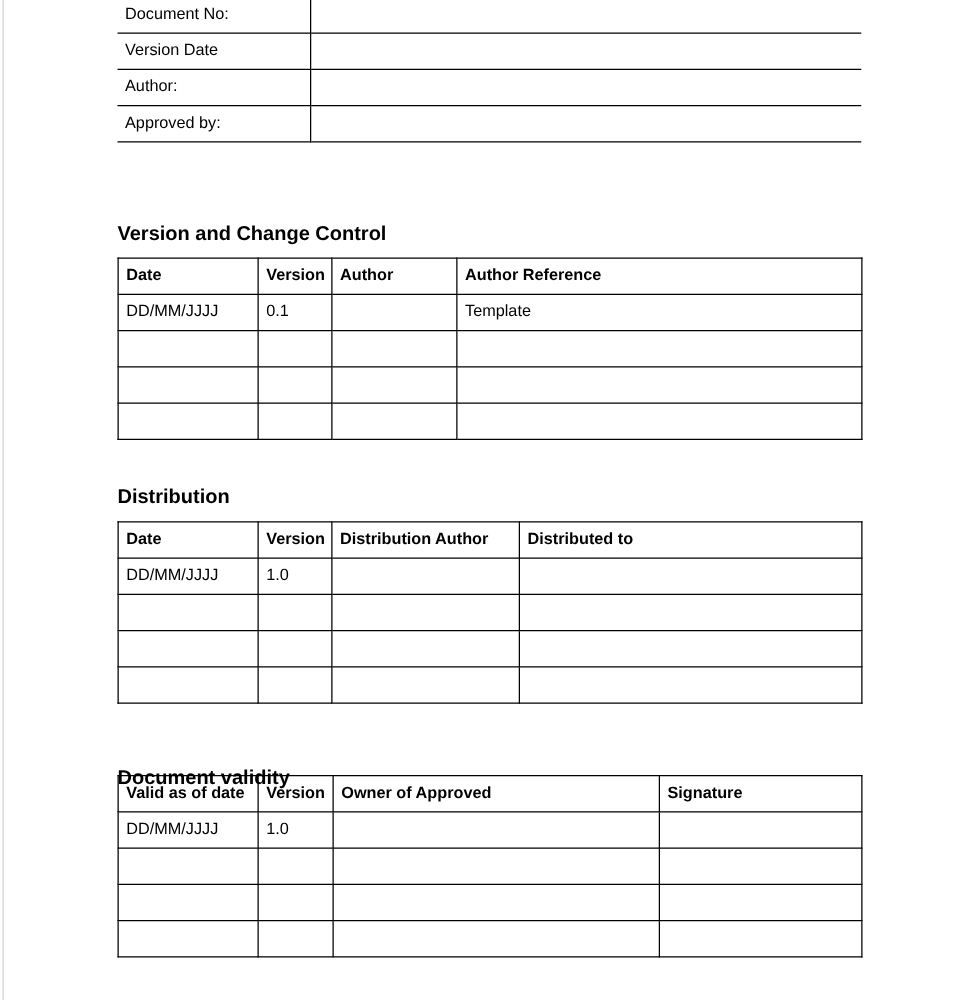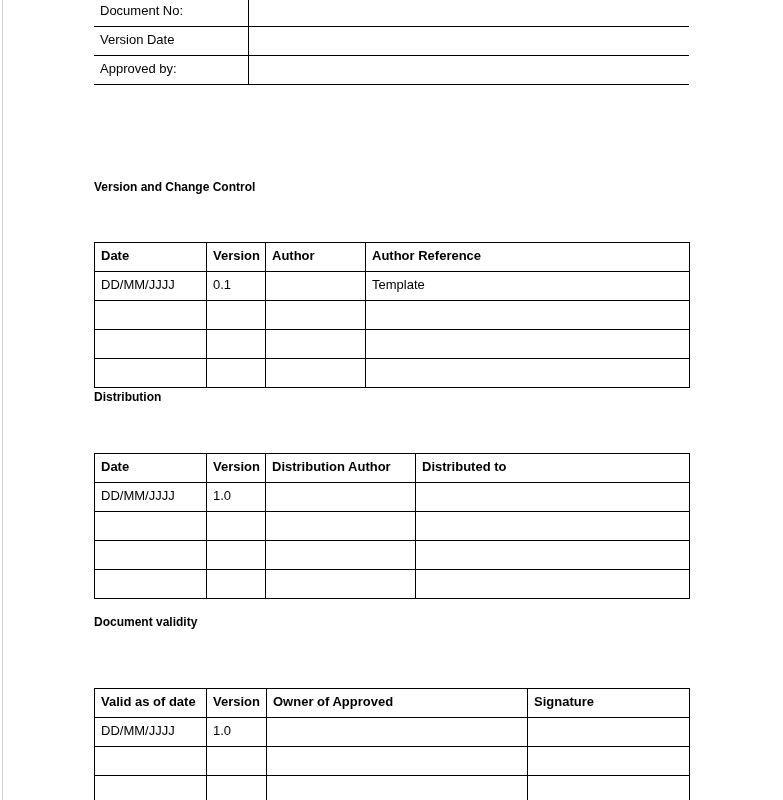"Author:" tr { html: none -> <tr> <td>Author:</td> <td></td> </tr> }
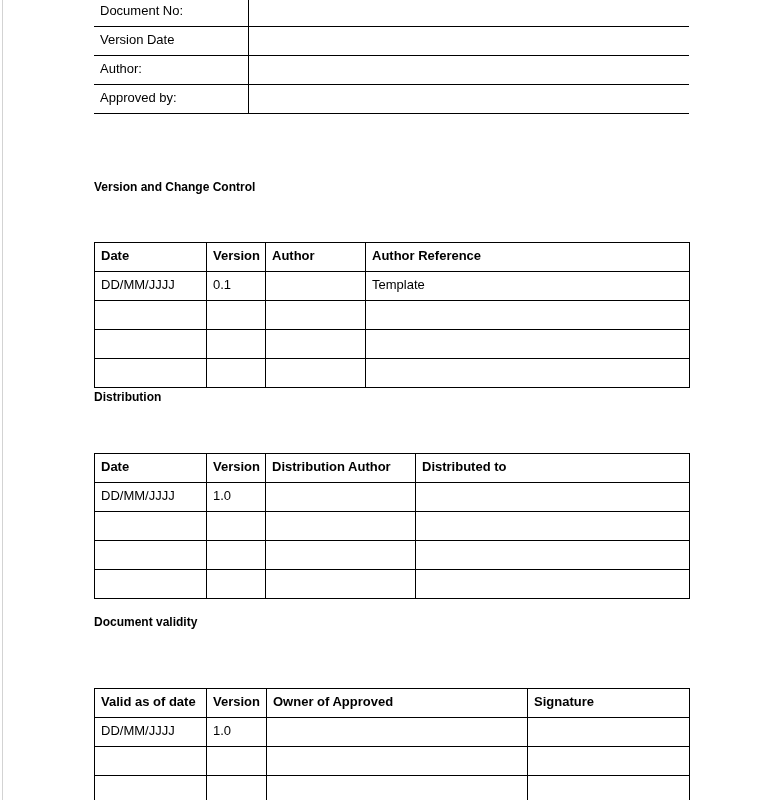"Version and Change Control" .doc-heading { font-size: 12px -> 16px }
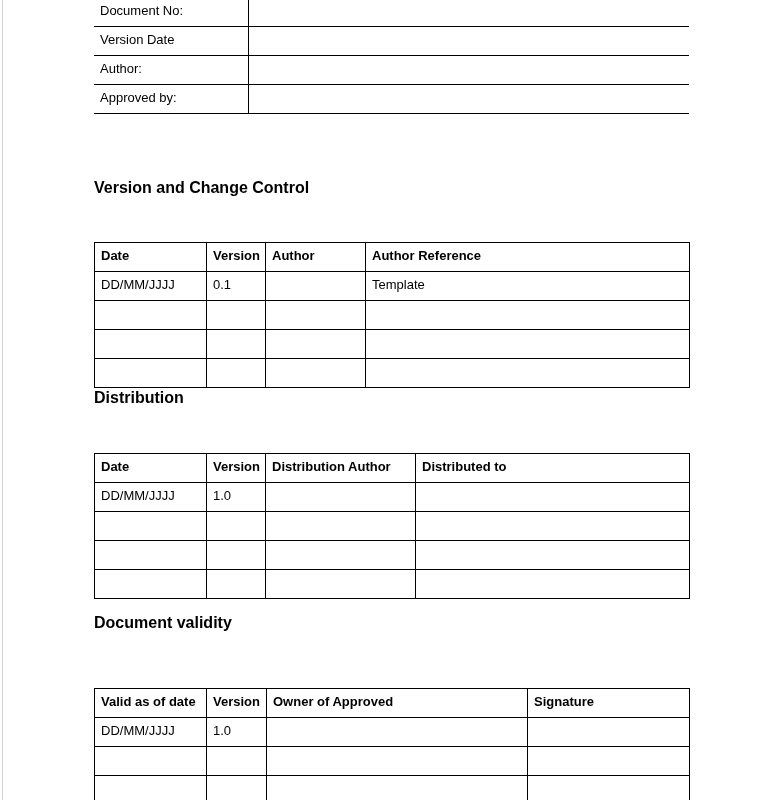"Date" .grid-table { margin-top: 36px -> none }
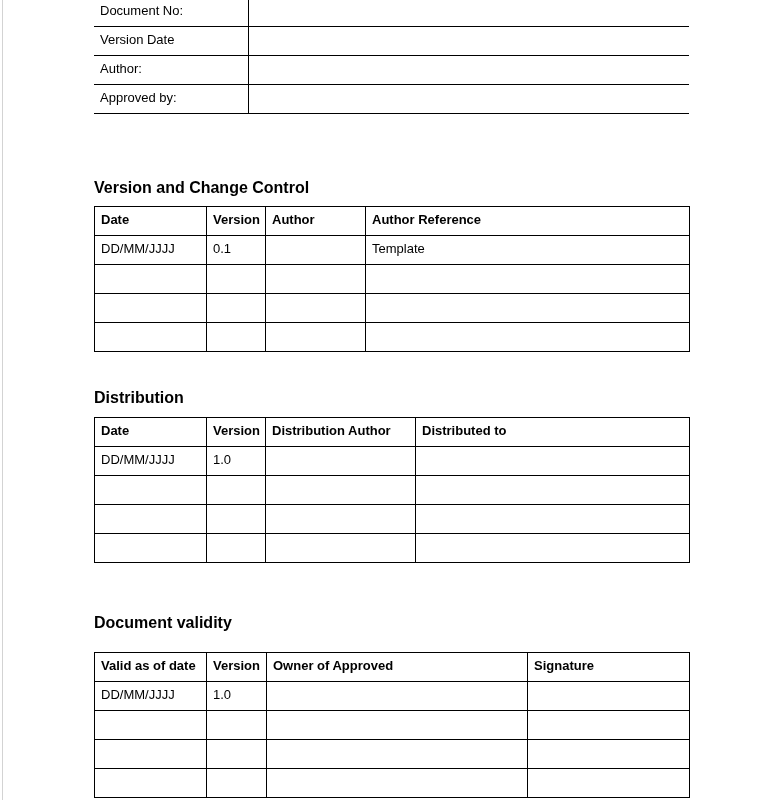"Valid as of date" .val-table { top: 652px -> 620px }
